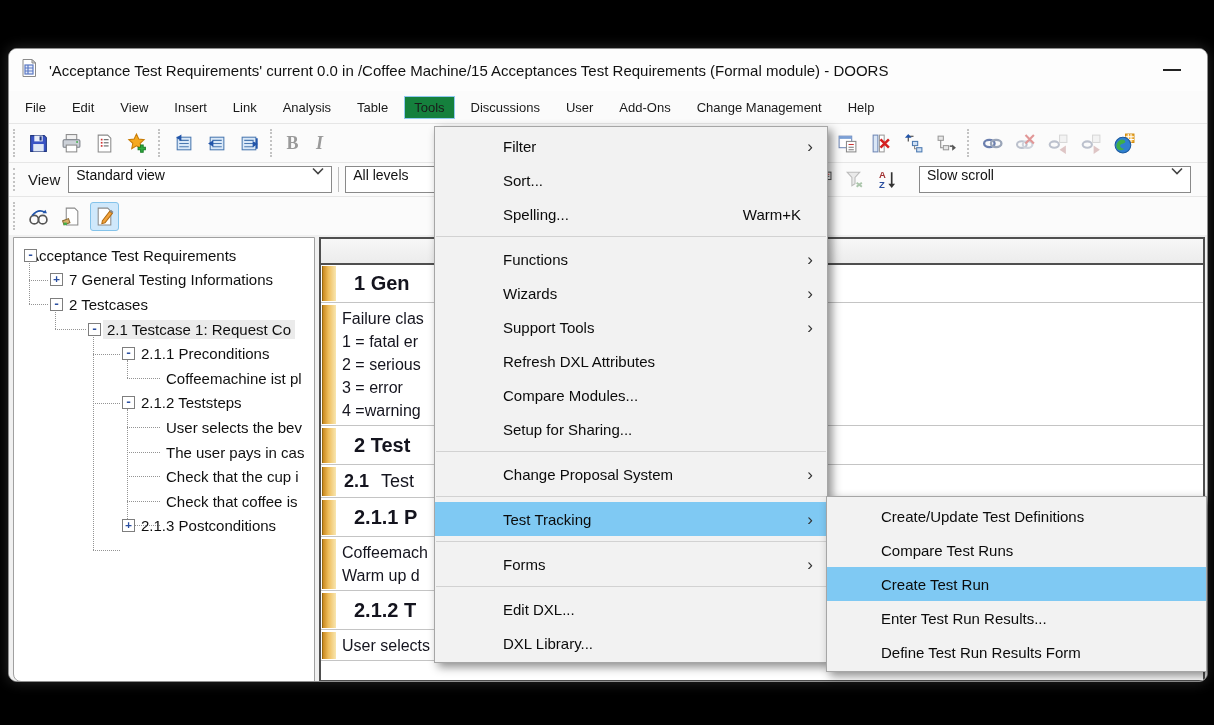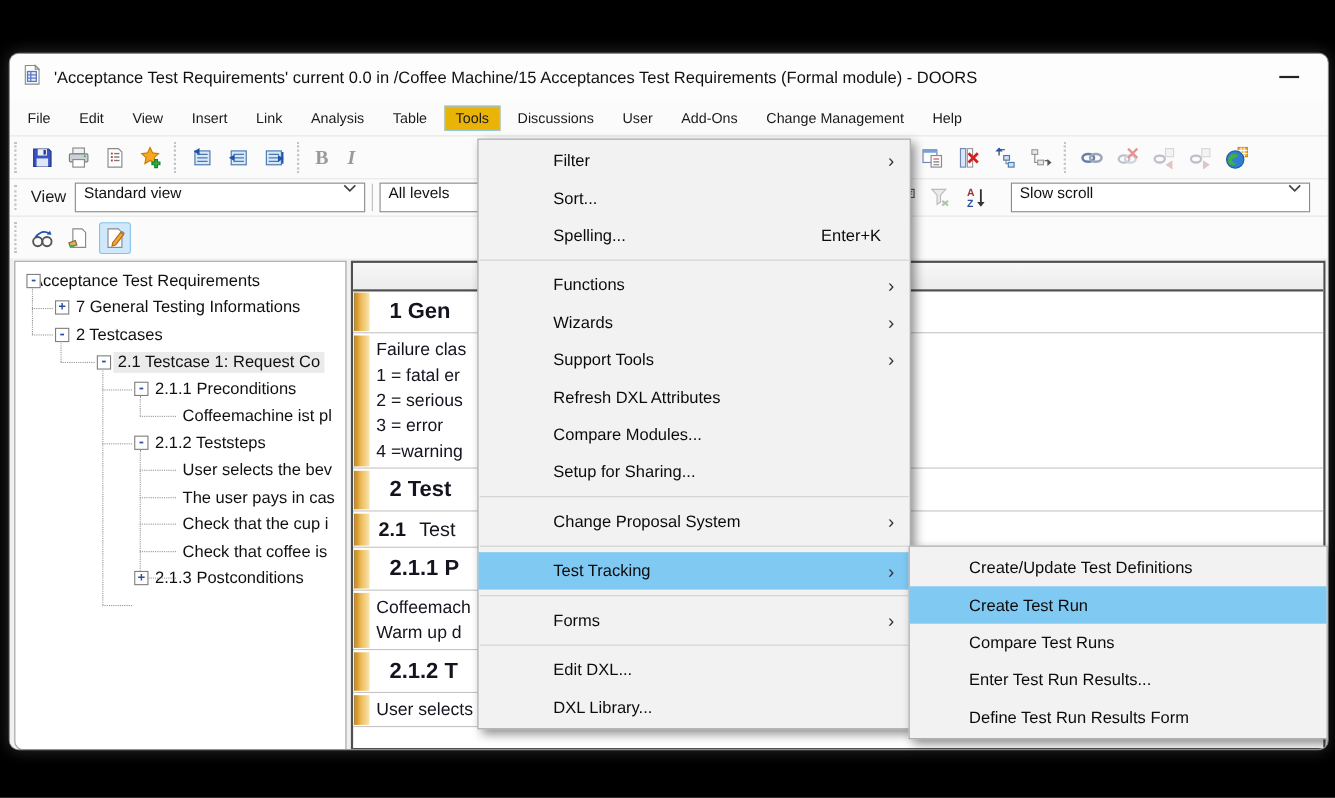"Tools" .mb-item.active { background: #eab308 -> #15803d }
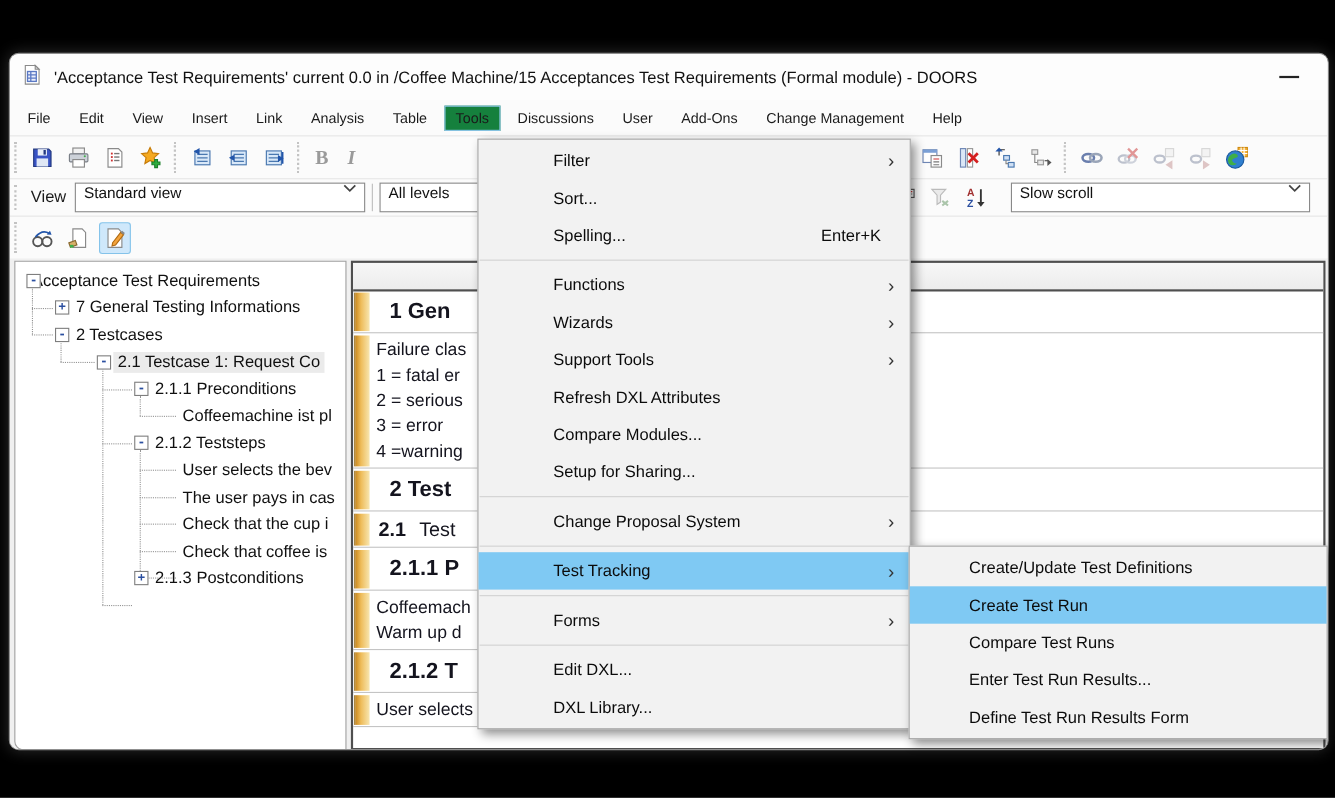"Enter+K" span.mi-short { text: Enter+K -> Warm+K }
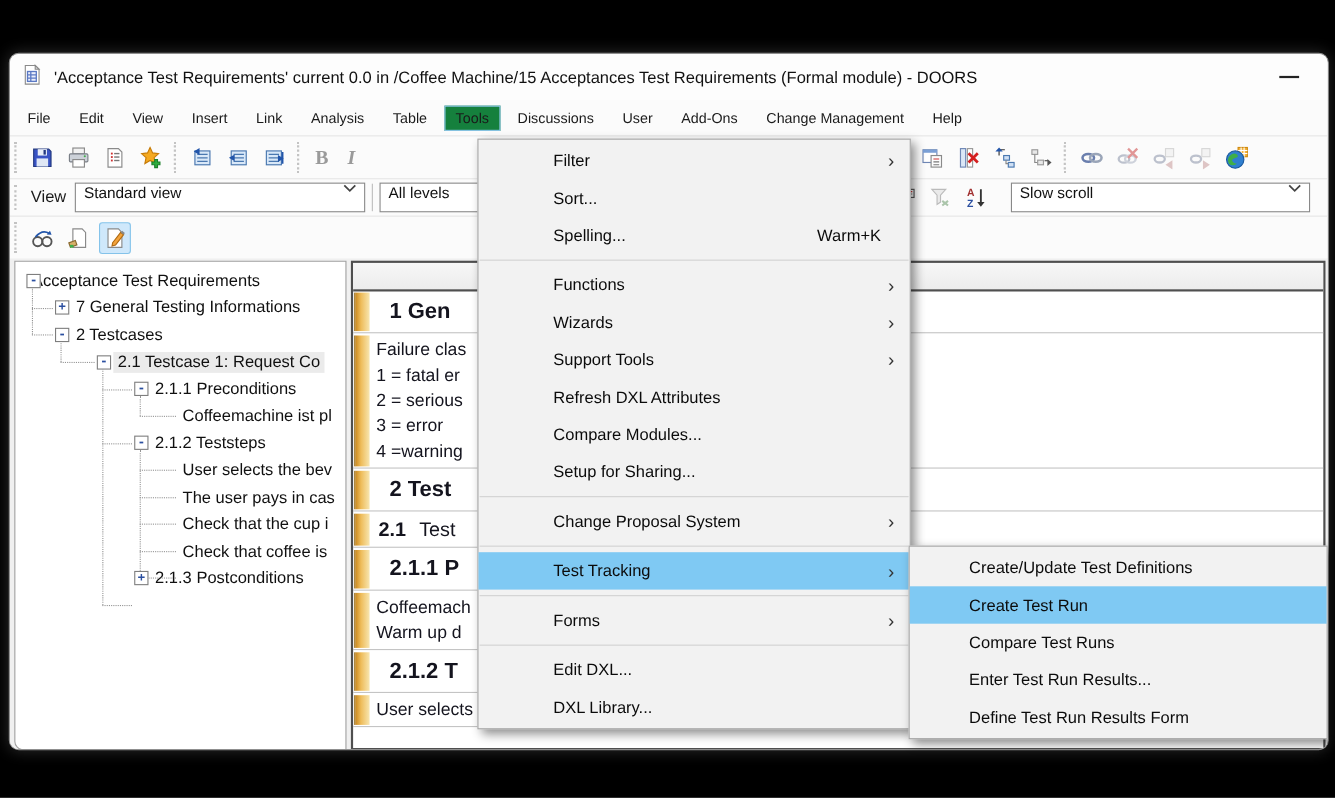"Create Test Run" div.menu-item { order: before "Compare Test Runs" -> after "Compare Test Runs" }
